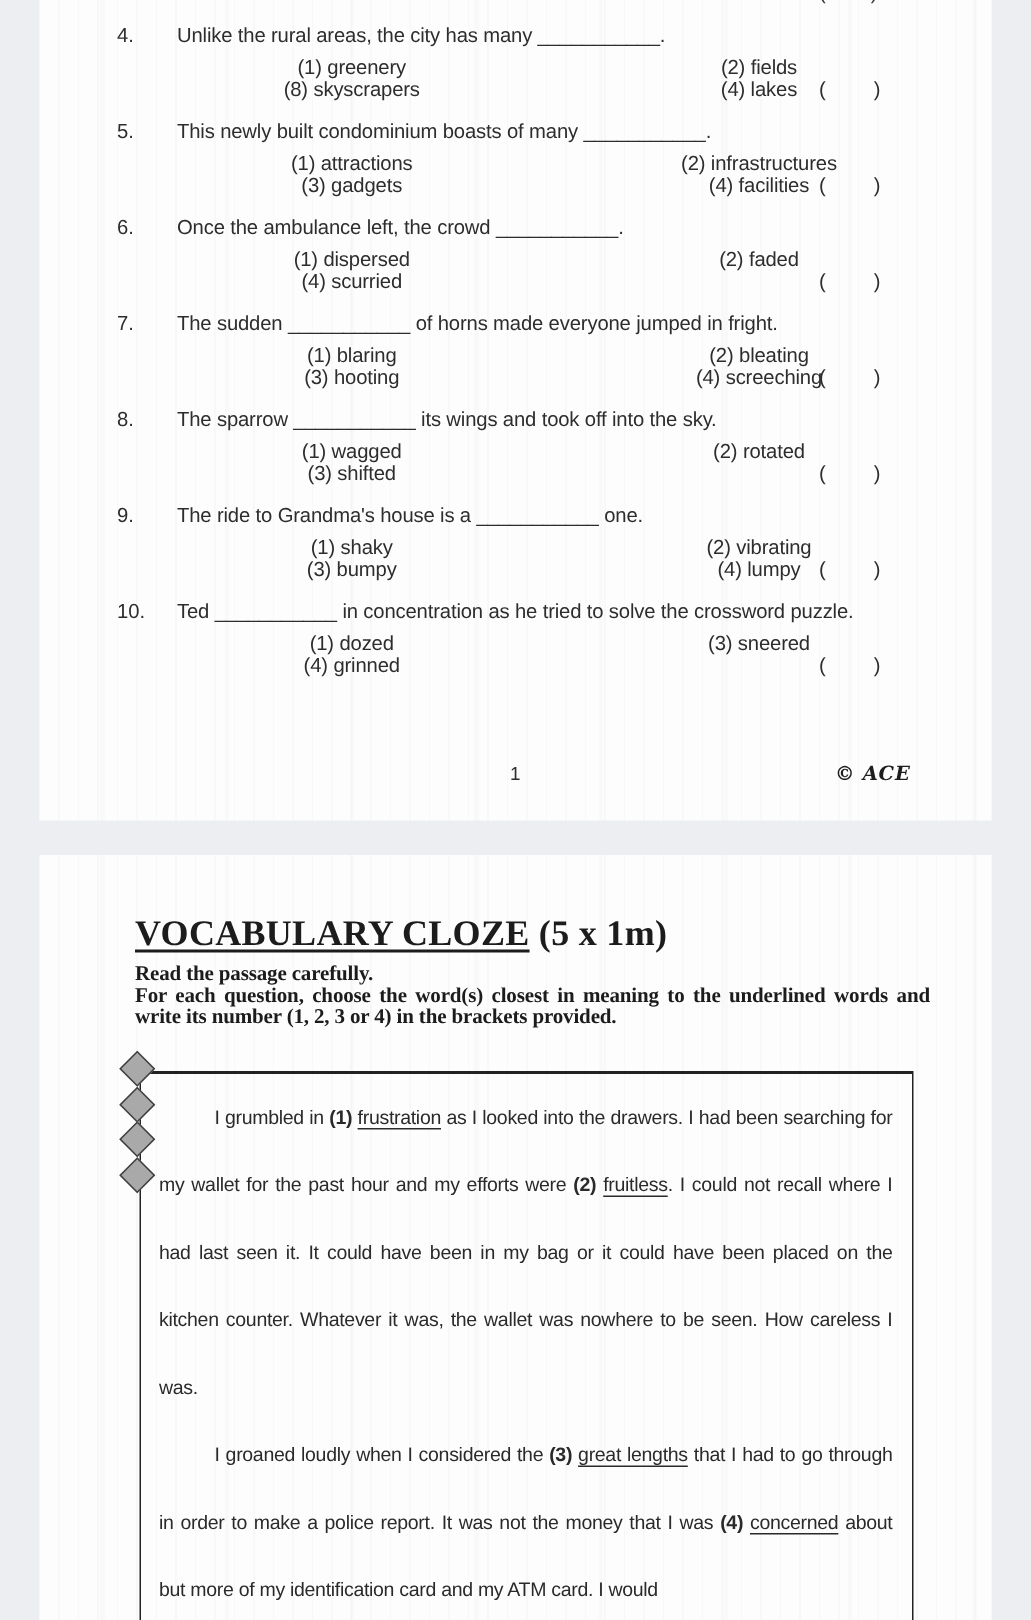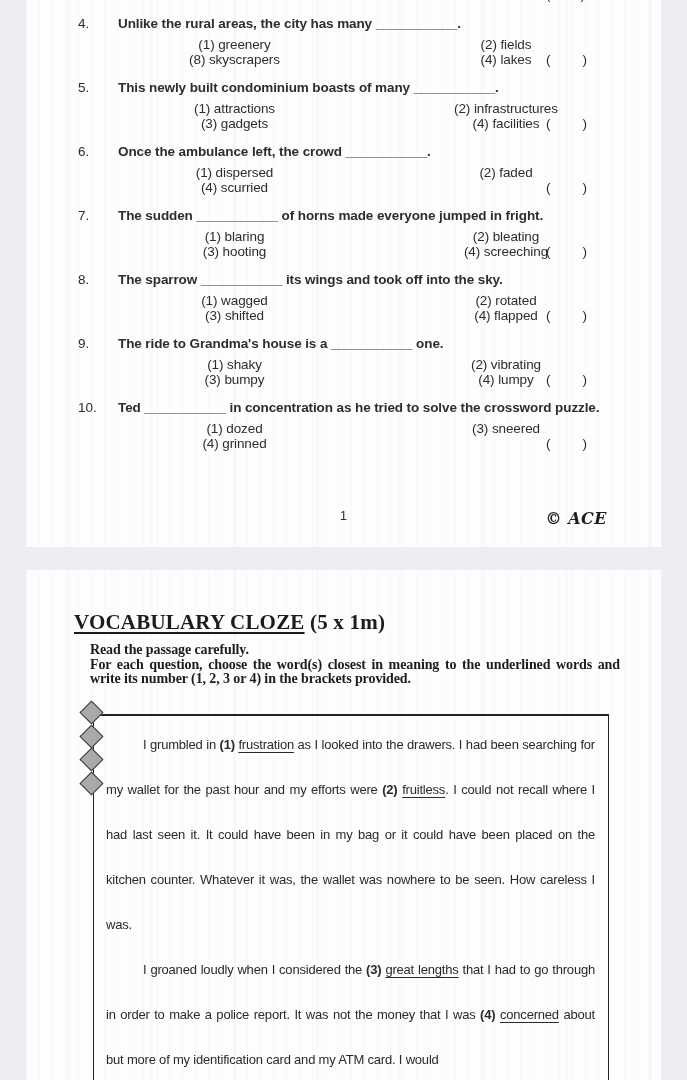"Unlike the rural areas, the" .qstem { font-weight: bold -> none }
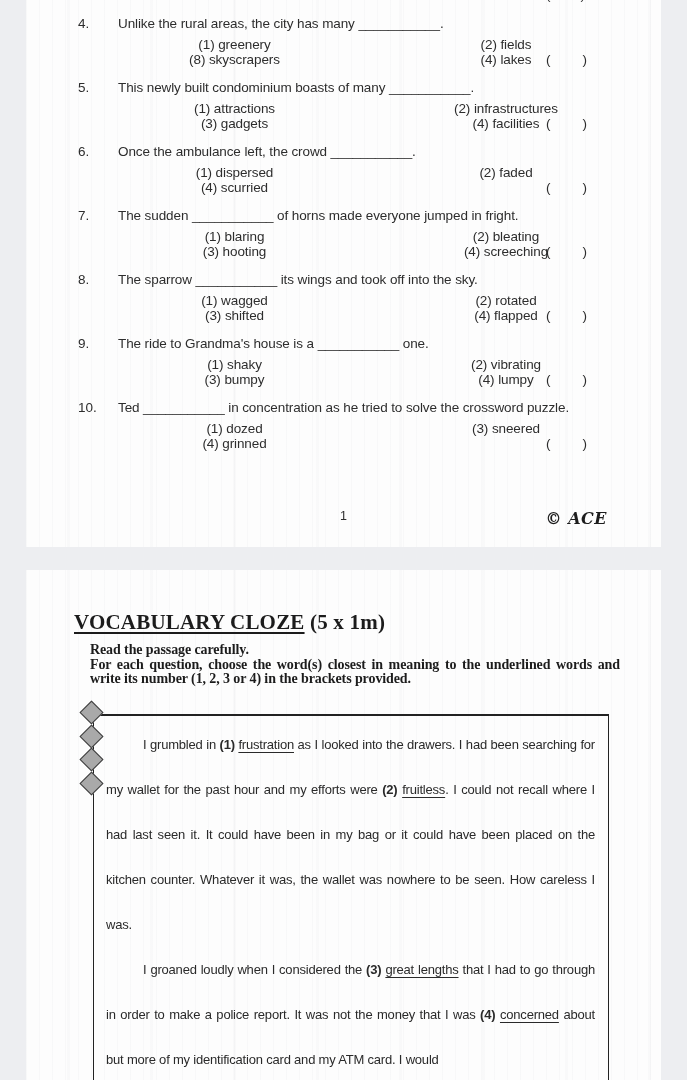"(4) flapped" span { html: <span>(4) flapped</span> -> none }
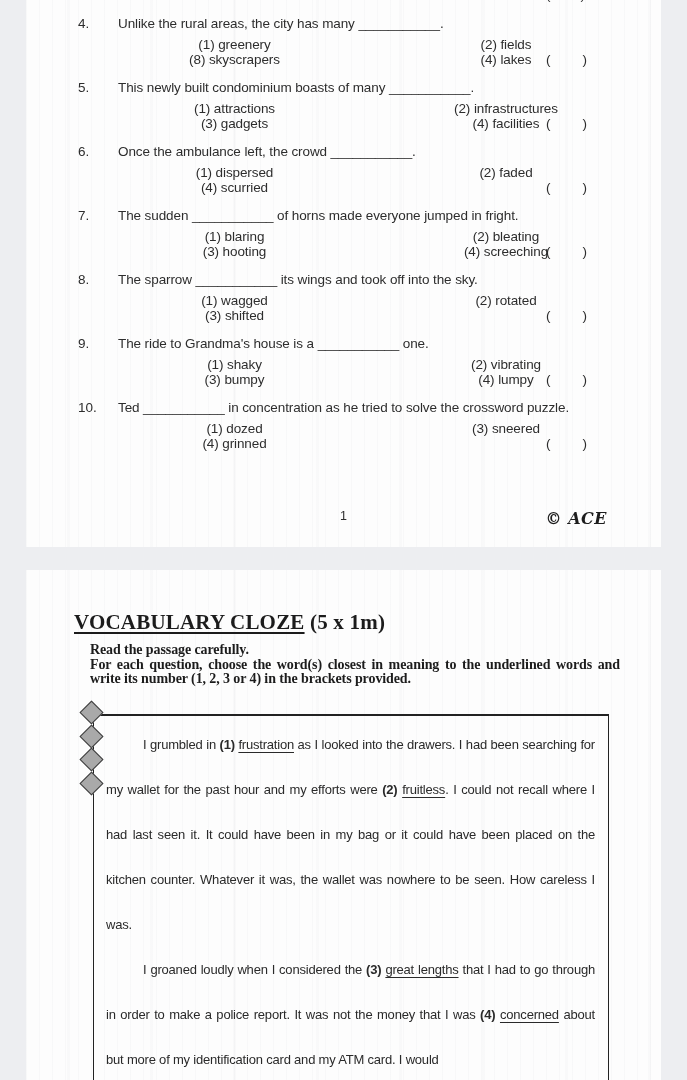"© ACE" .acelogo { font-size: 16px -> 13px }
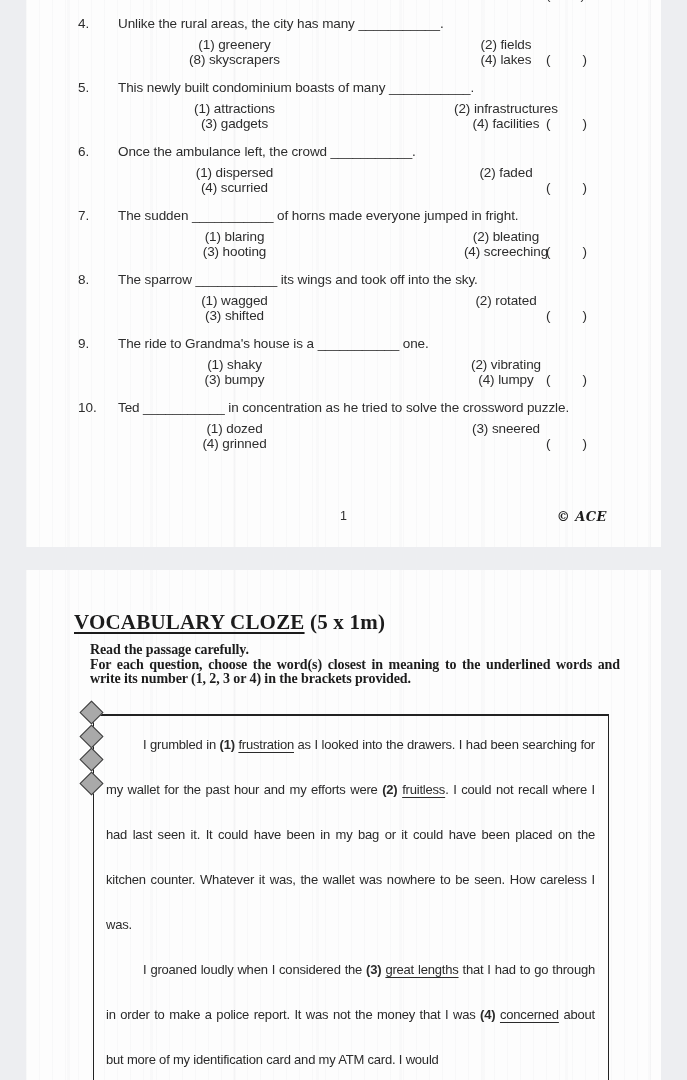"VOCABULARY CLOZE (5 x 1m)" .heading { font-size: 21px -> 24px; left: 48px -> 64px }
